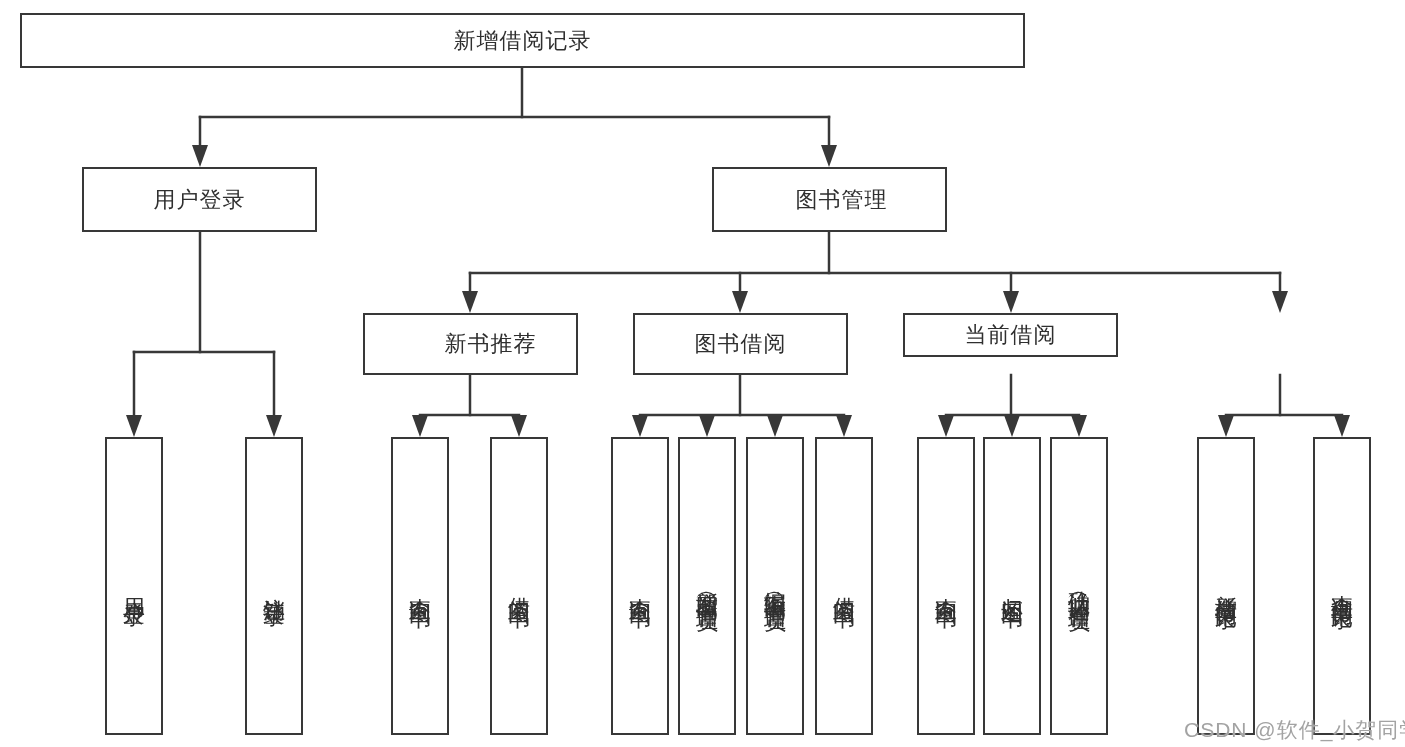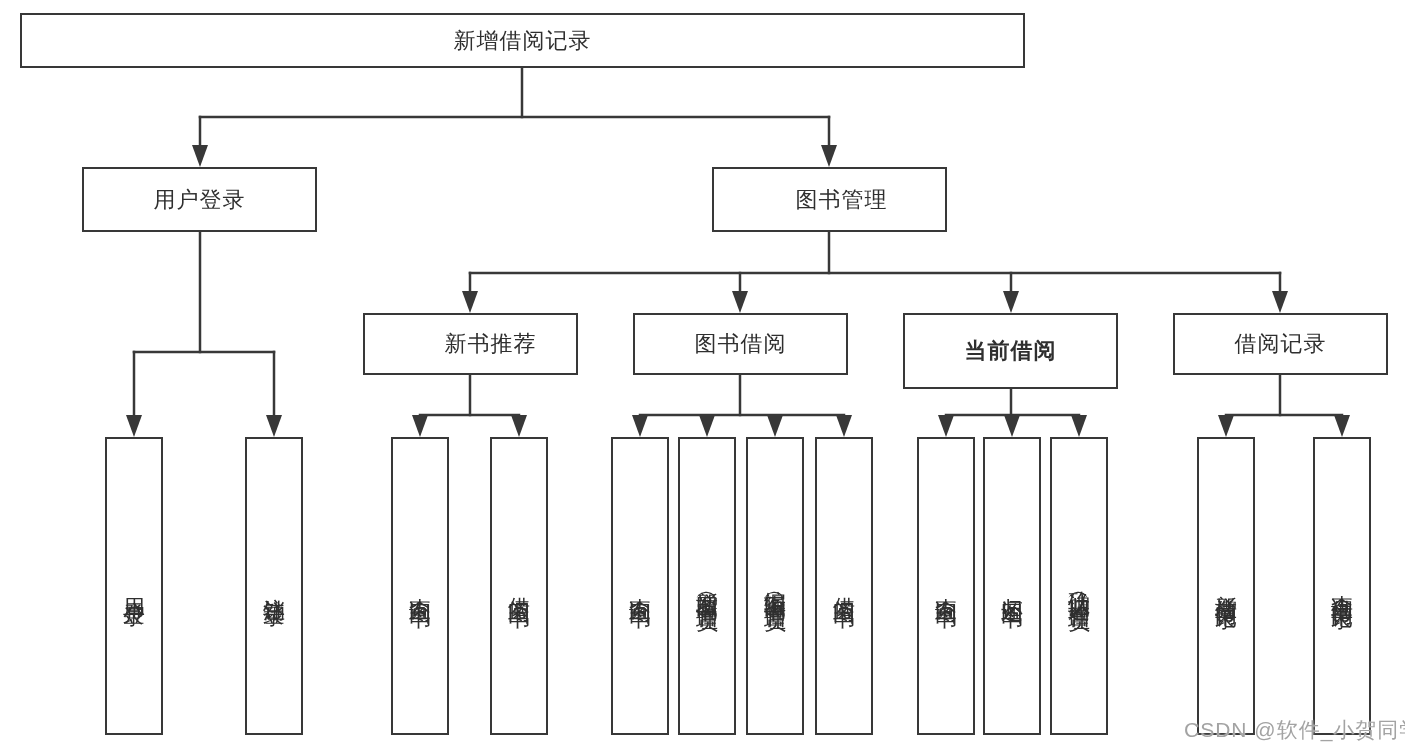"当前借阅" div.node { font-weight: bold -> none; height: 76px -> 44px }
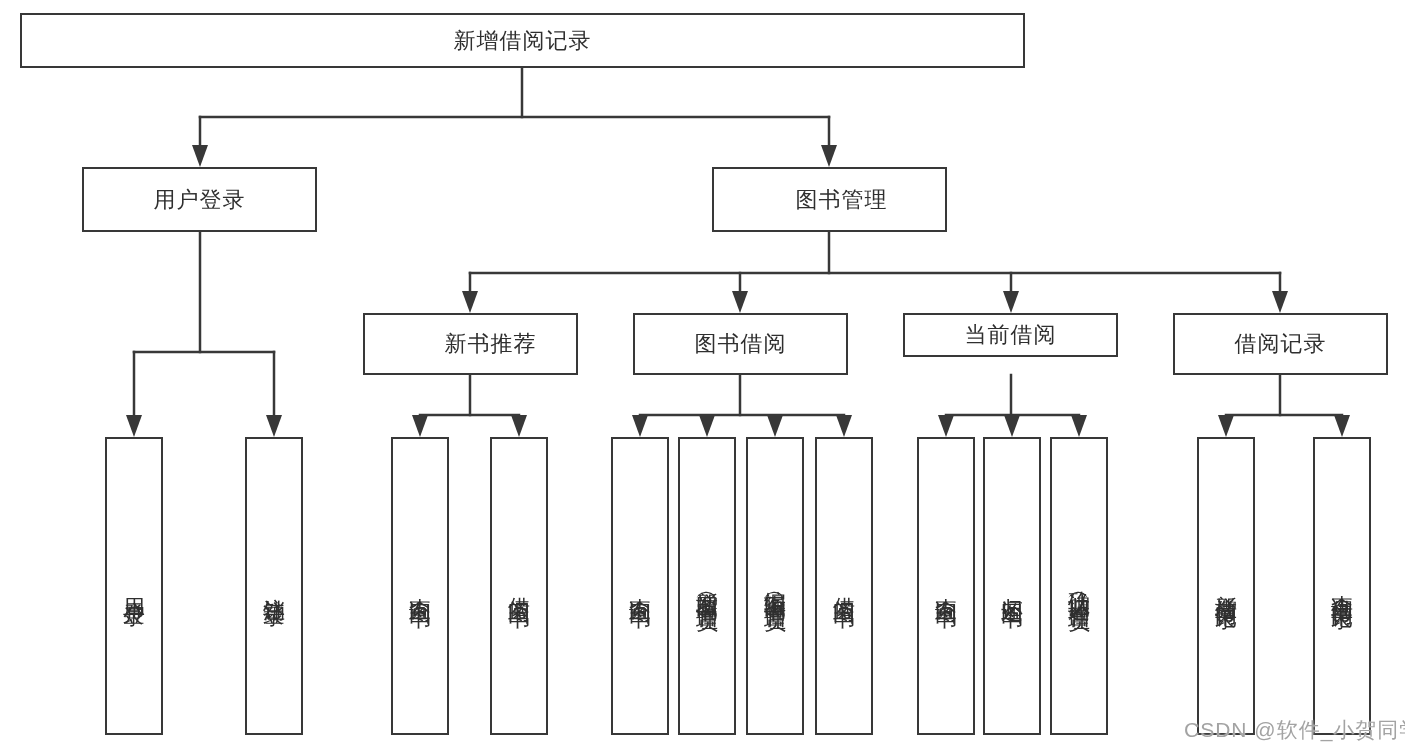"借阅记录" div.node { html: <div>借阅记录</div> -> none }
